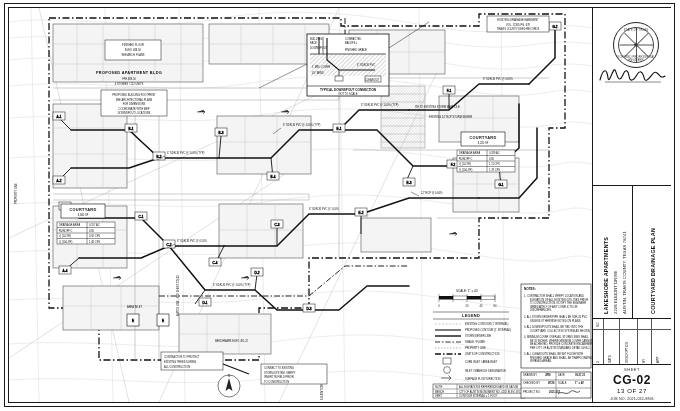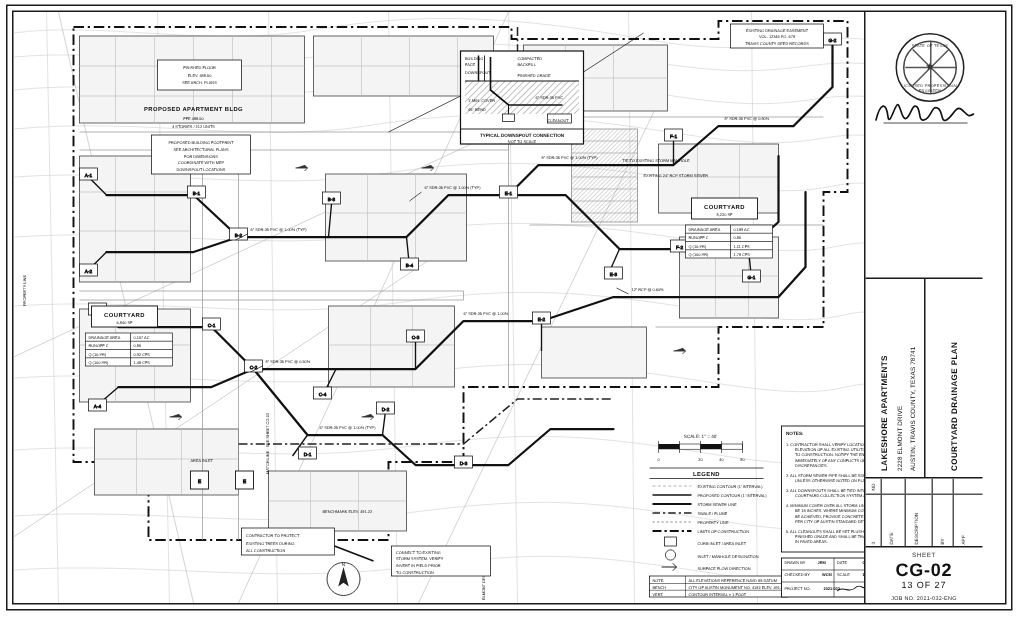"CG-02" #titleblock { left: 576px -> 592px }
